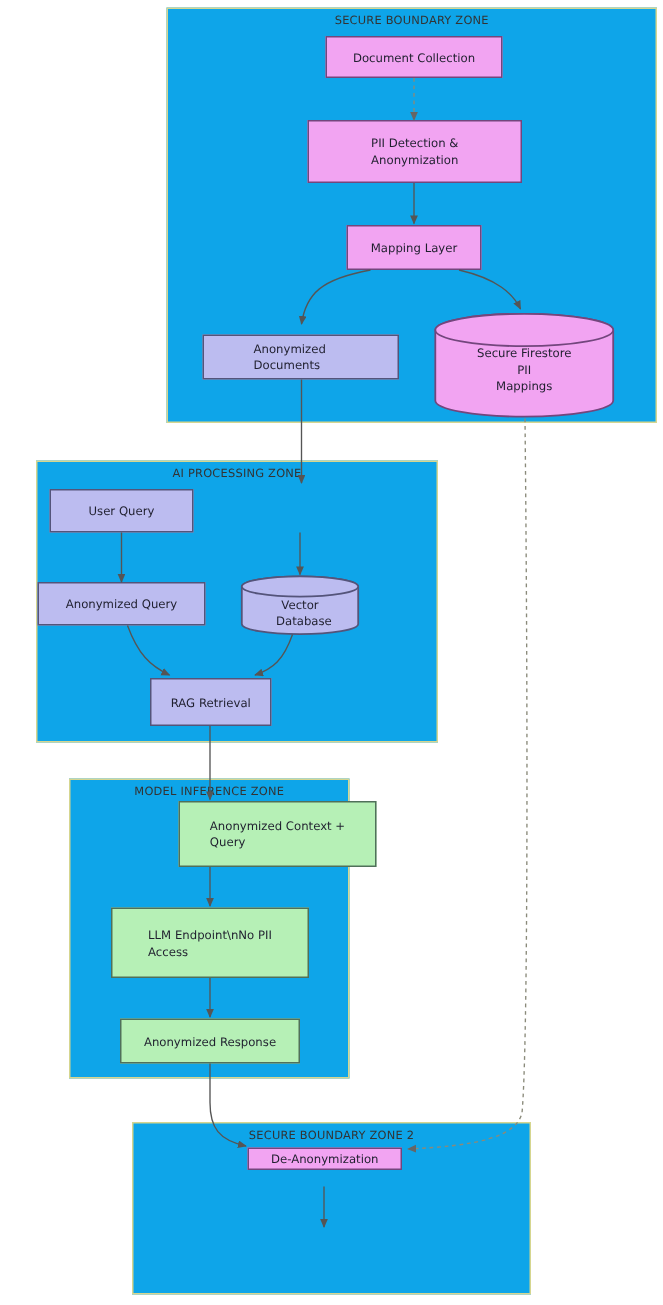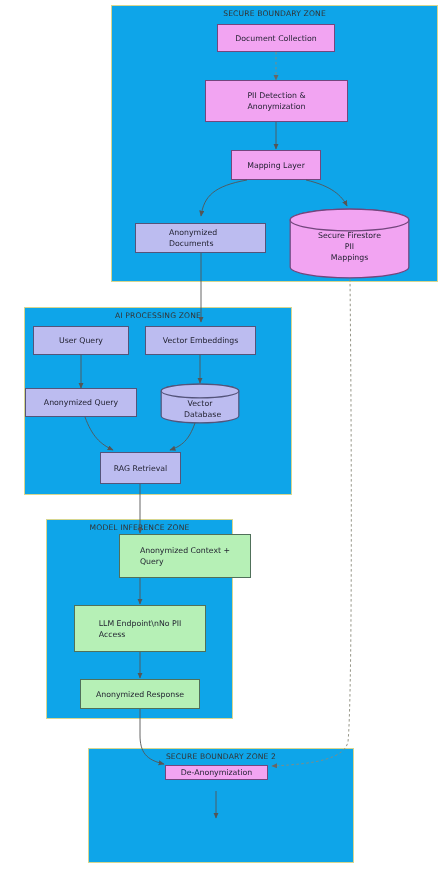"Vector Embeddings" div.node { html: <div> <span>Vector Embeddings</span> </div> -> none }
